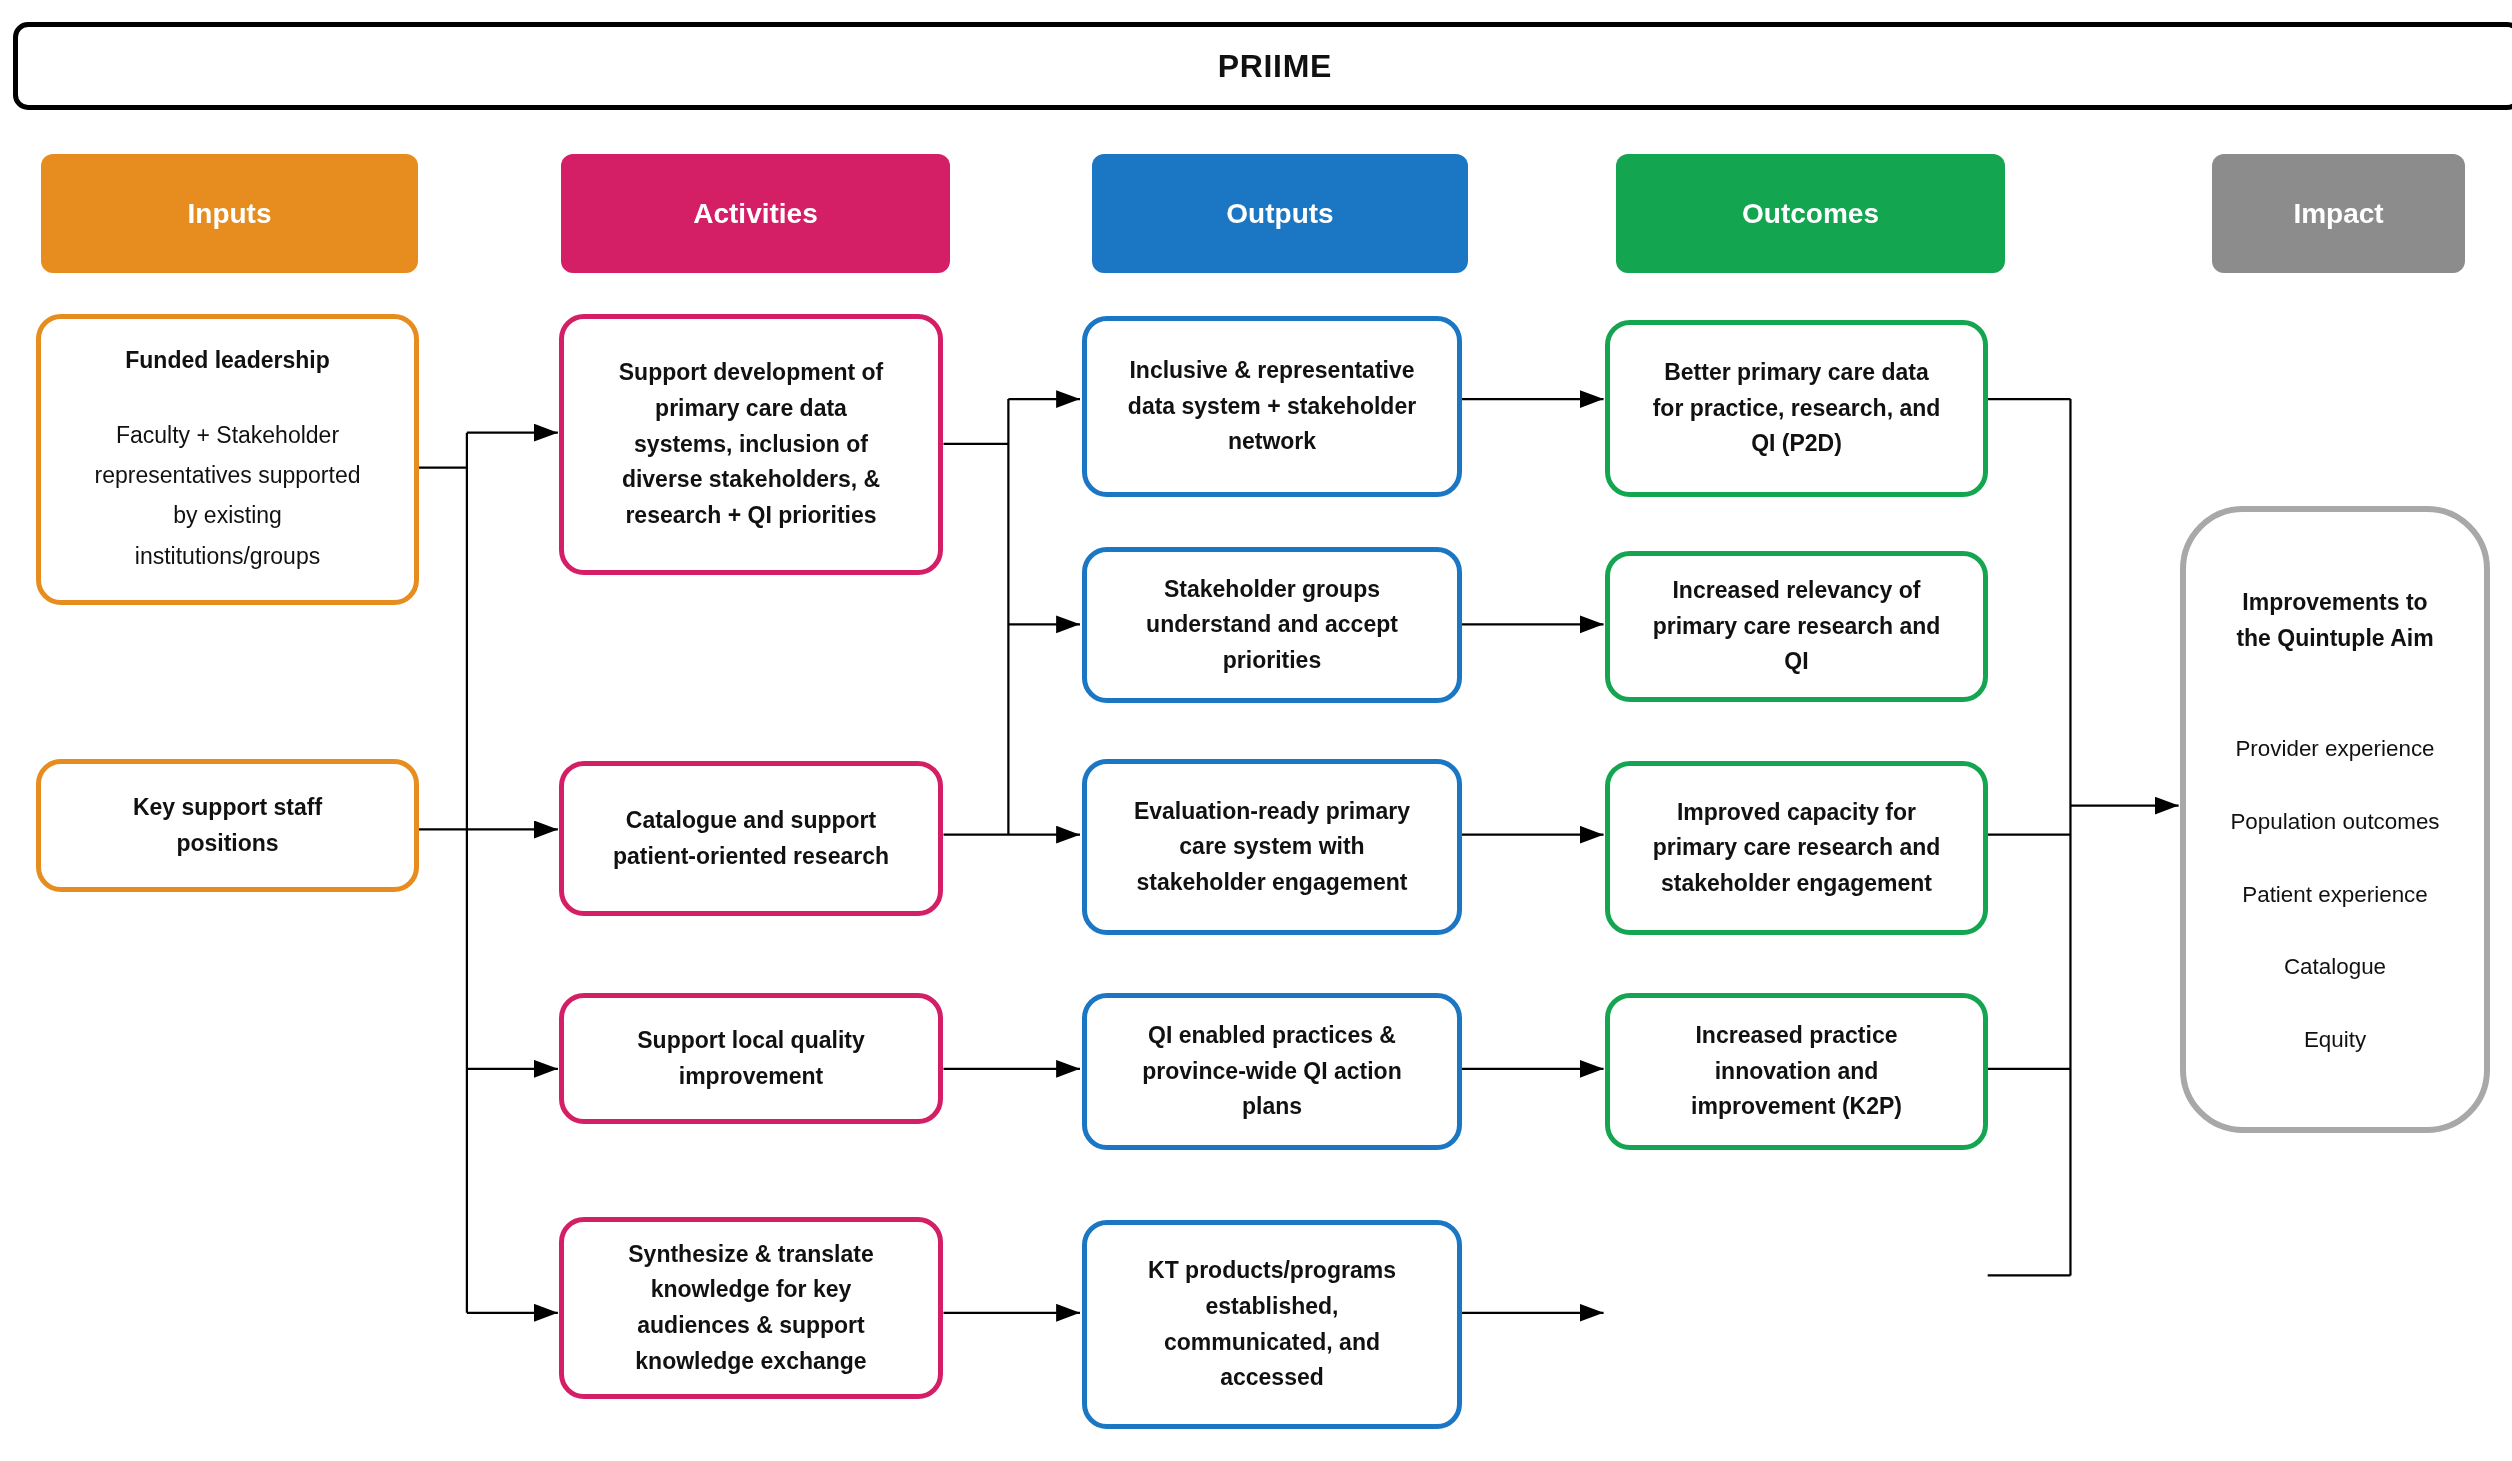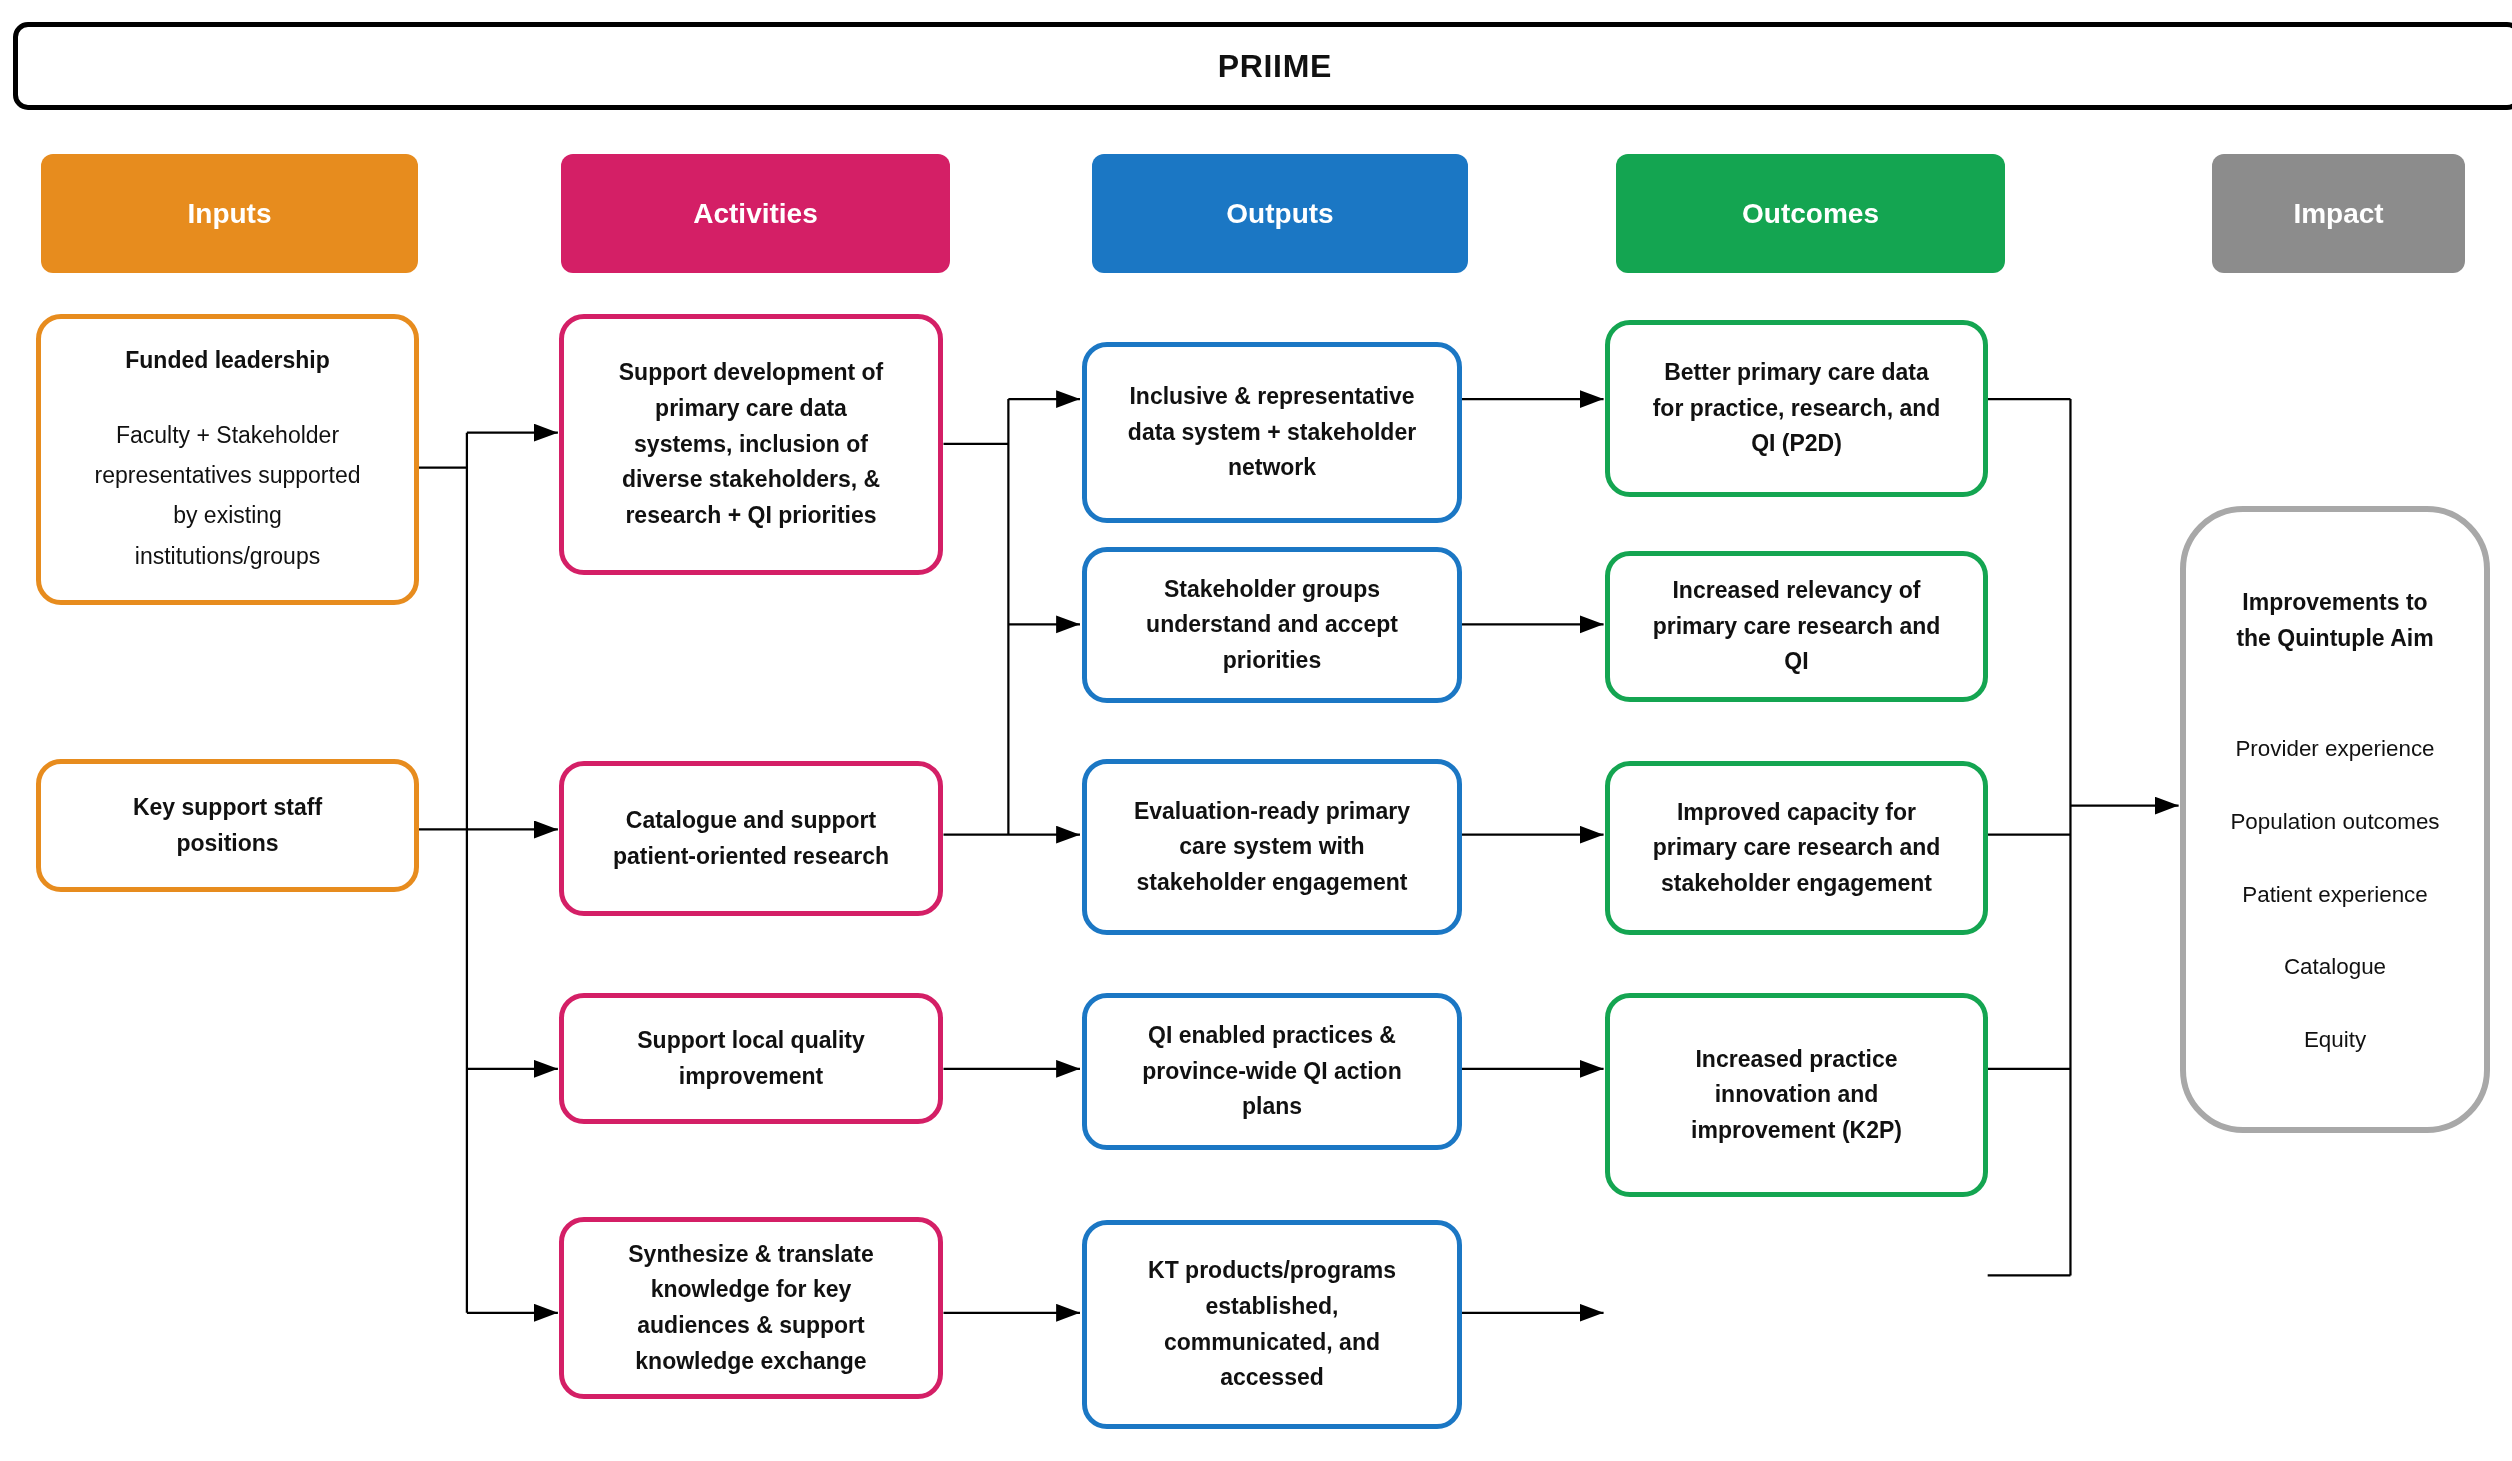"Inclusive & representative" #o1 { margin-top: 26px -> none }
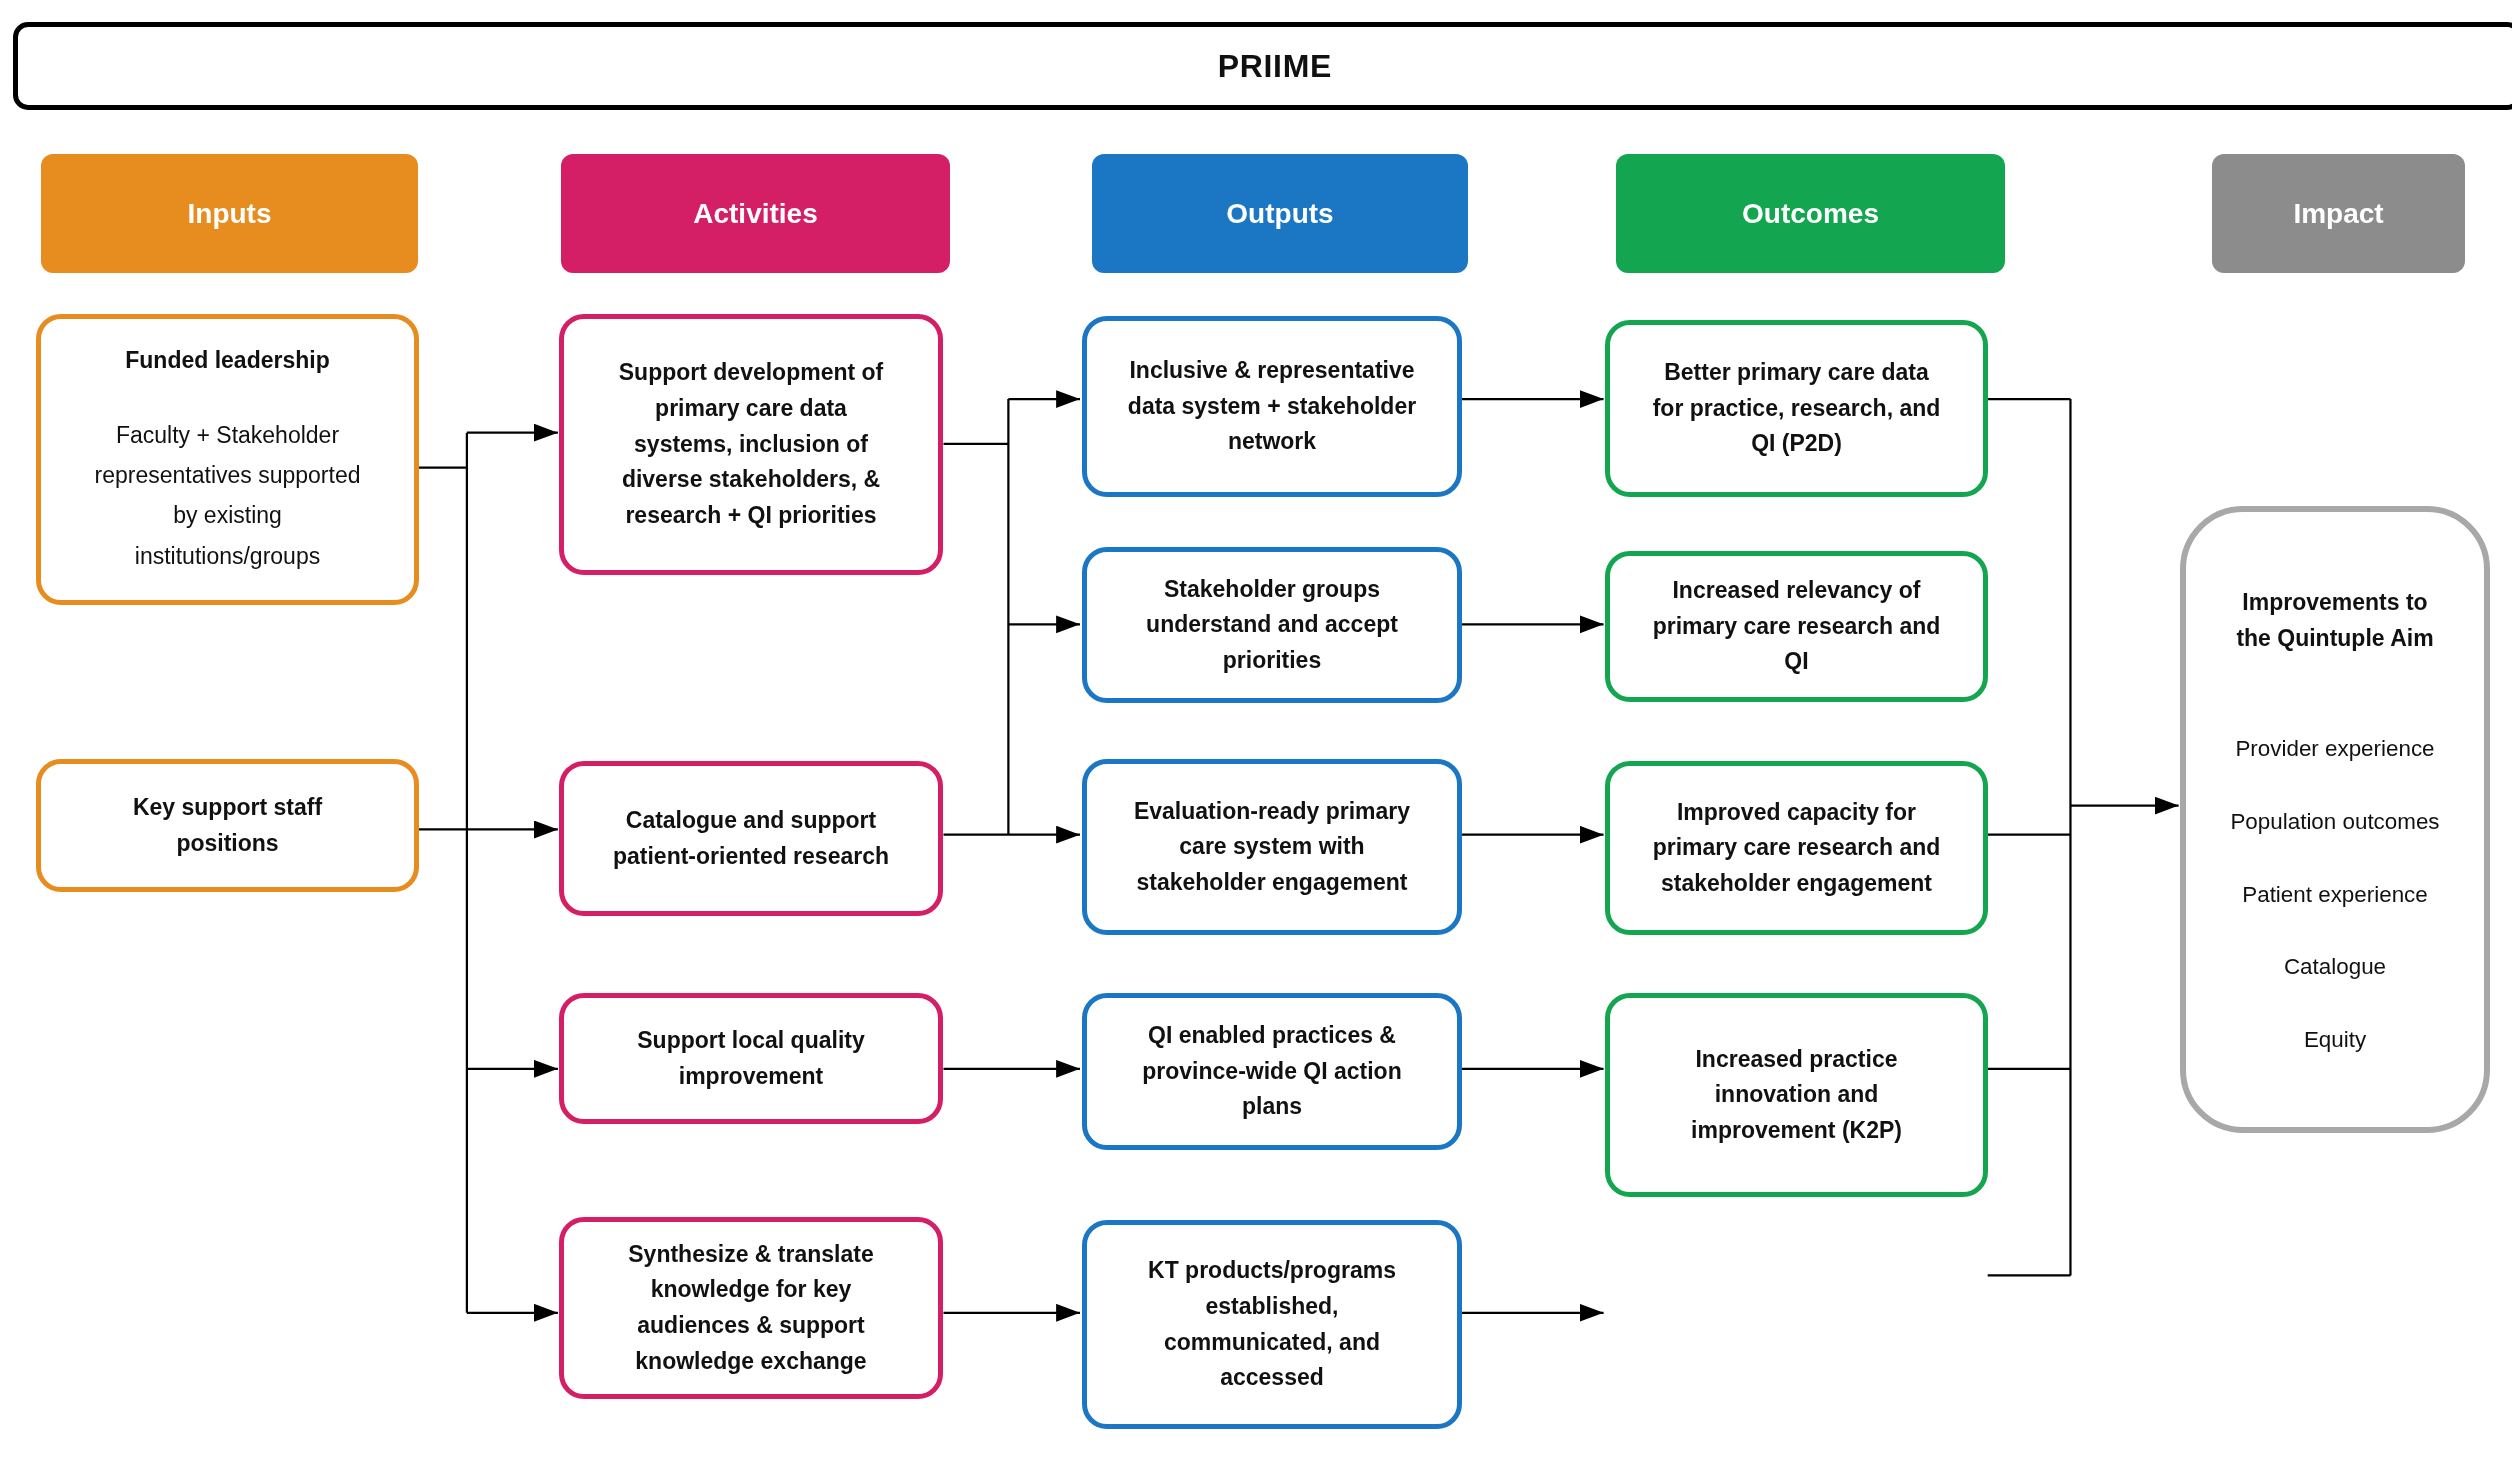"Increased practice" #c4 { height: 204px -> 157px }
